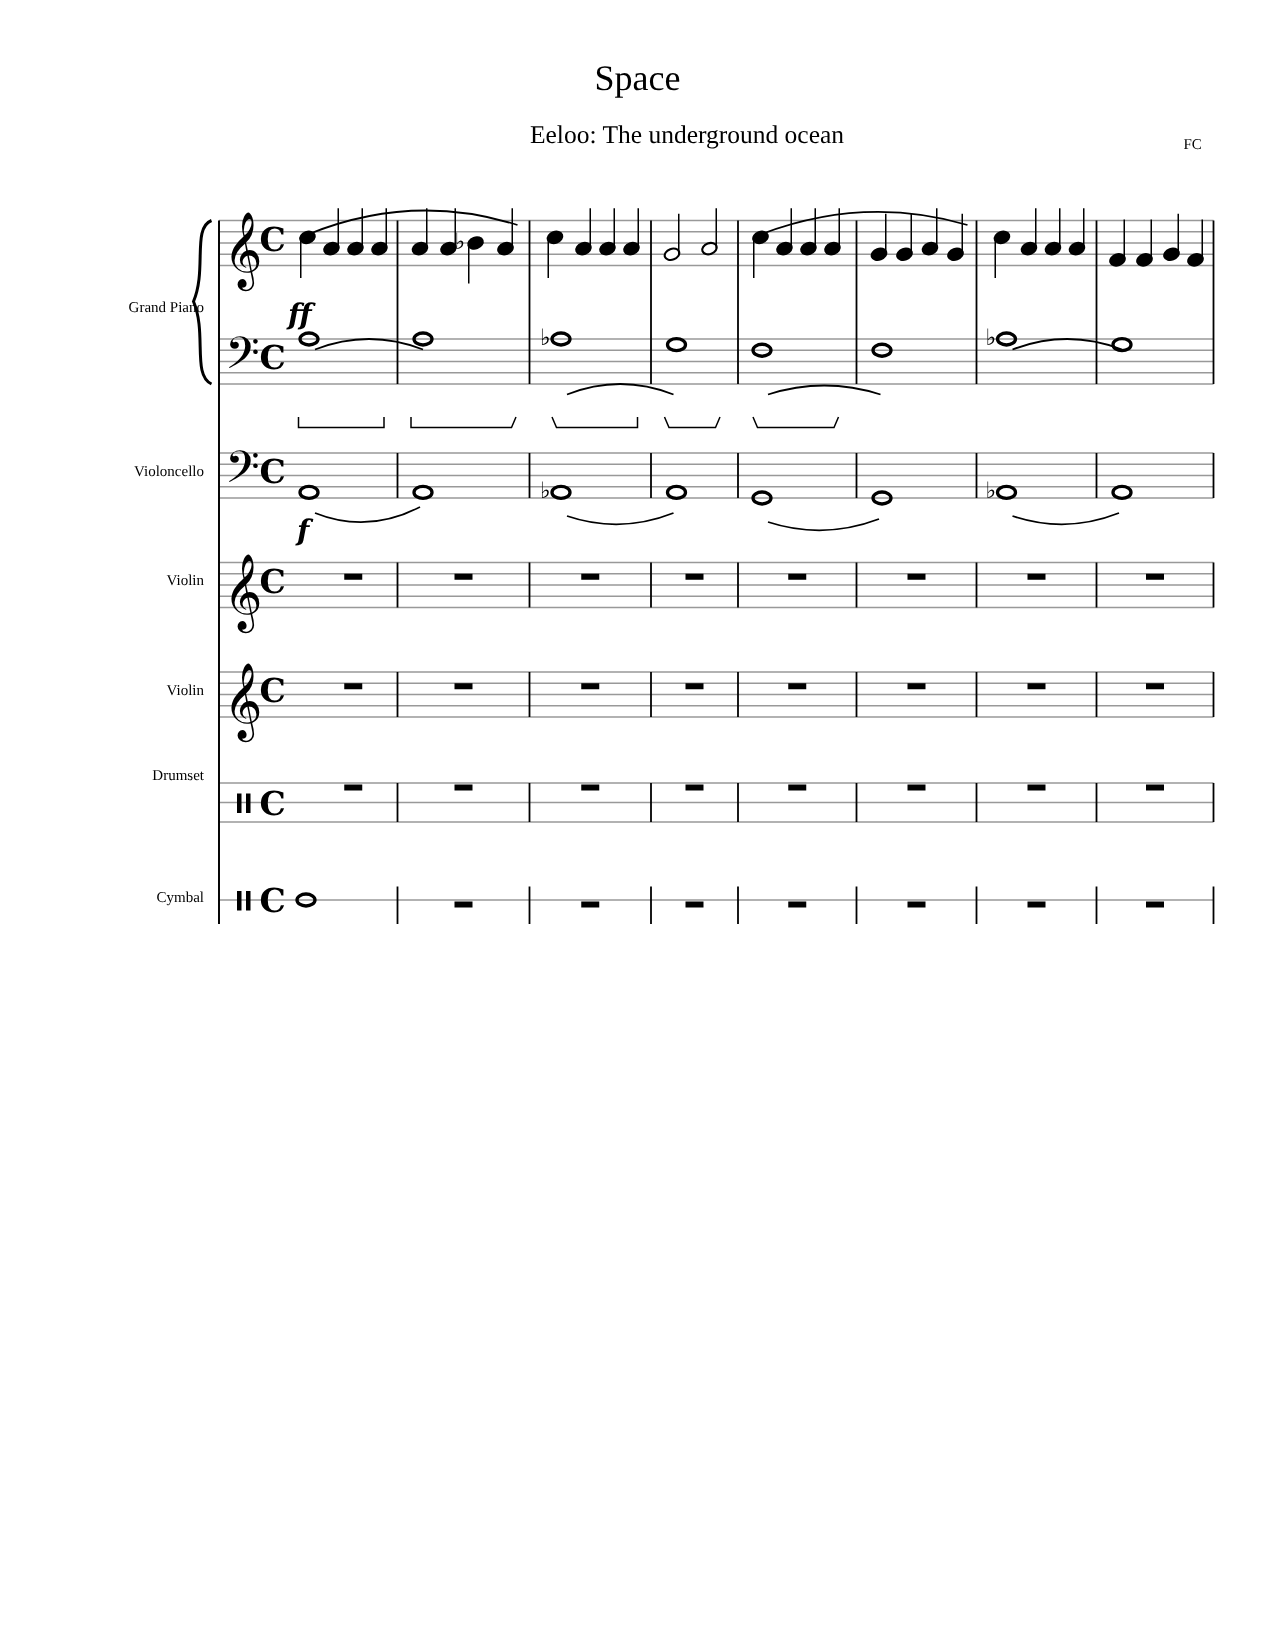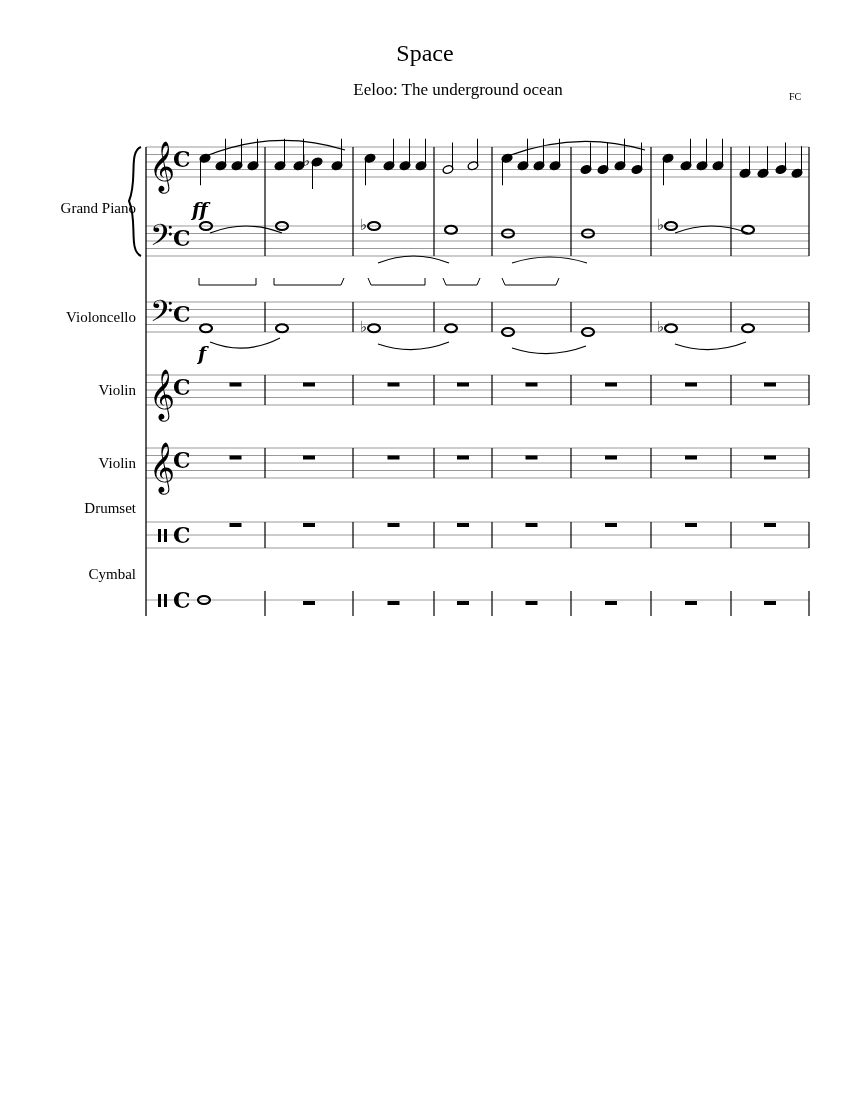"Grand Piano" .inst-label { font-size: 15px -> 10px }
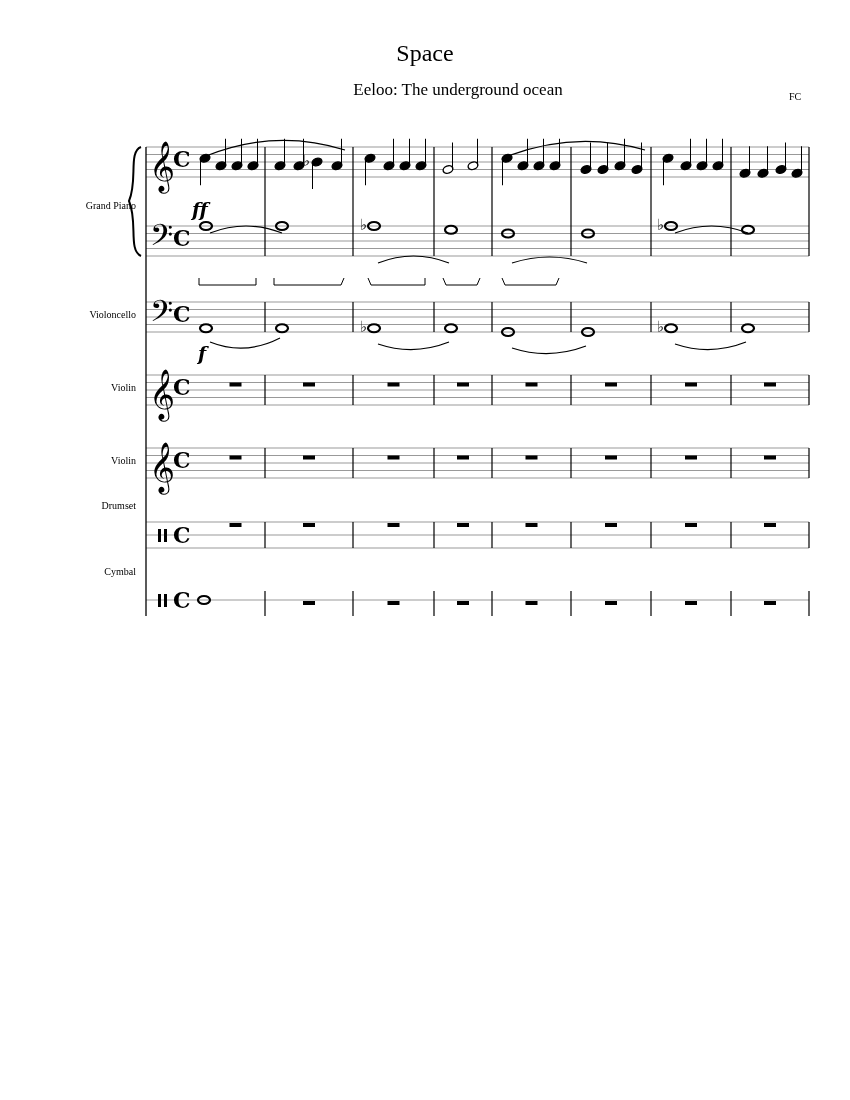"Drumset" div.inst-label { top: 500px -> 512px }
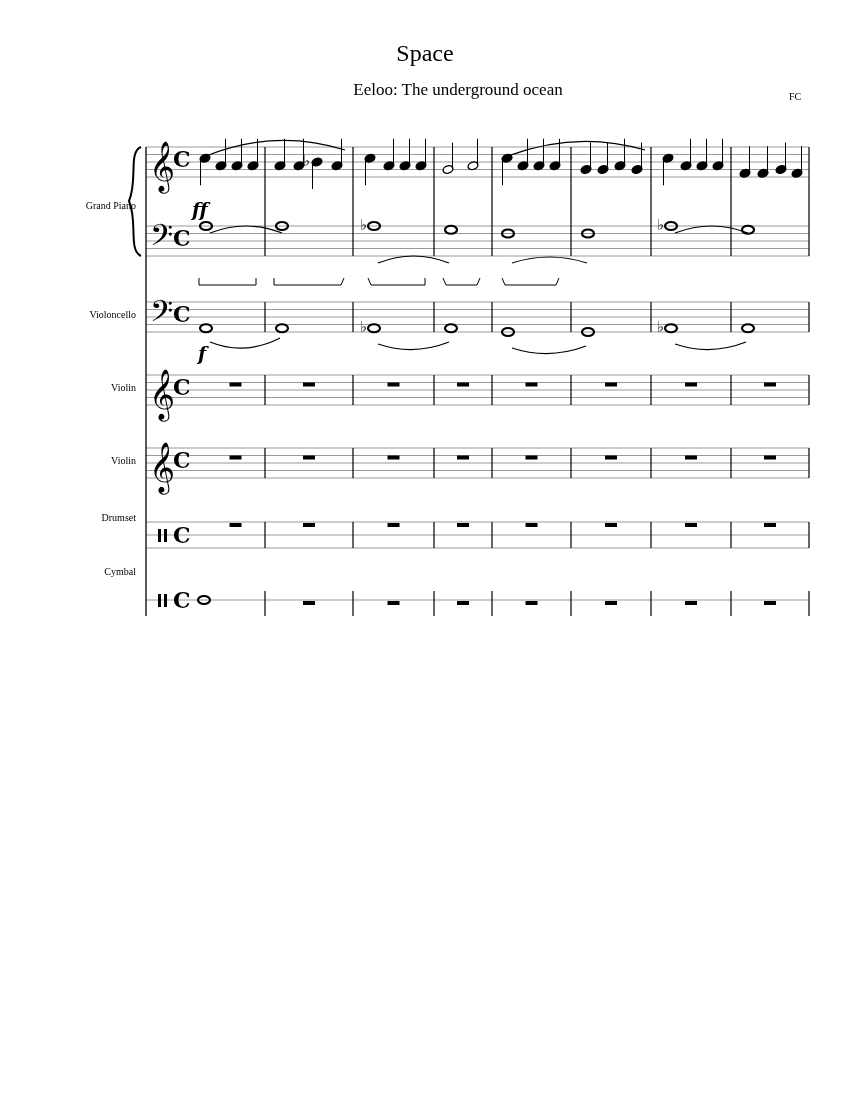"Cymbal" div.inst-label { top: 566px -> 593px }
